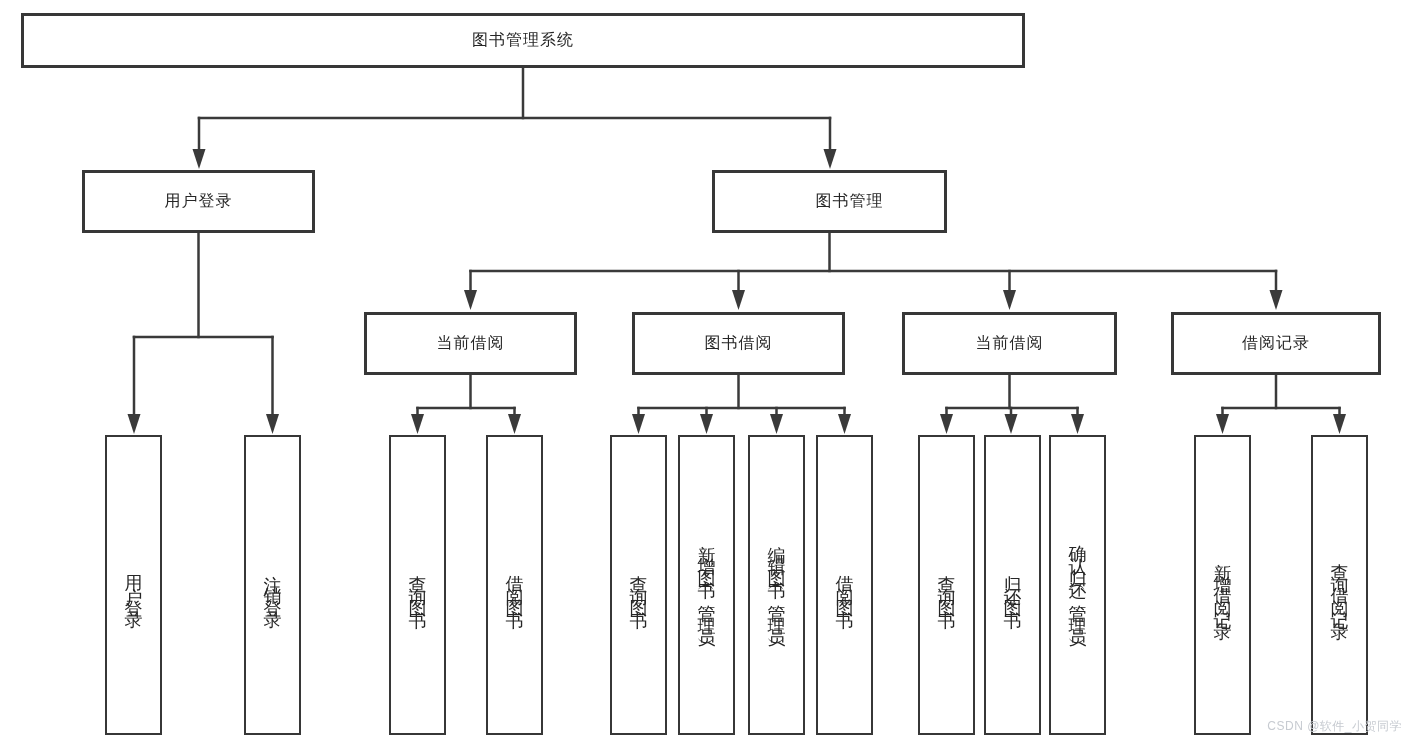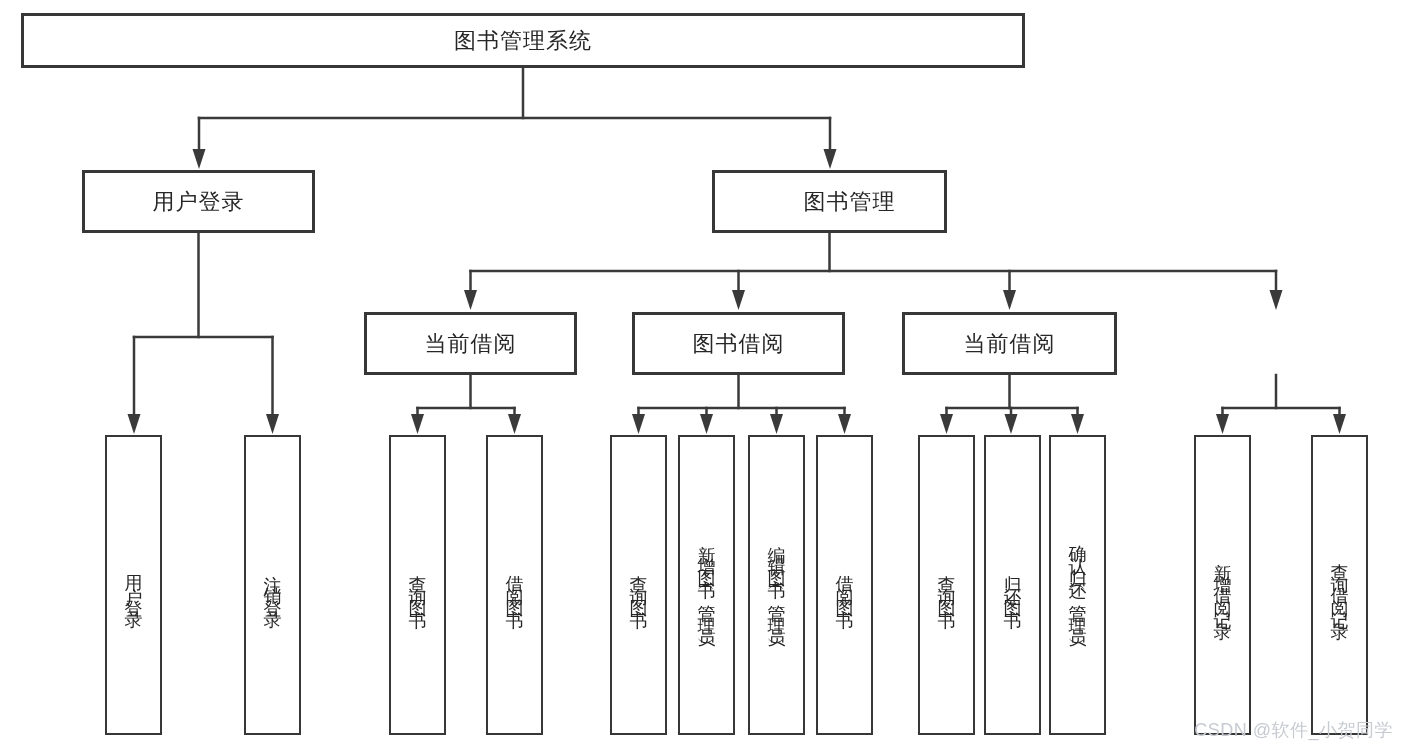"图书管理系统" .hbox { font-size: 22px -> 16px }
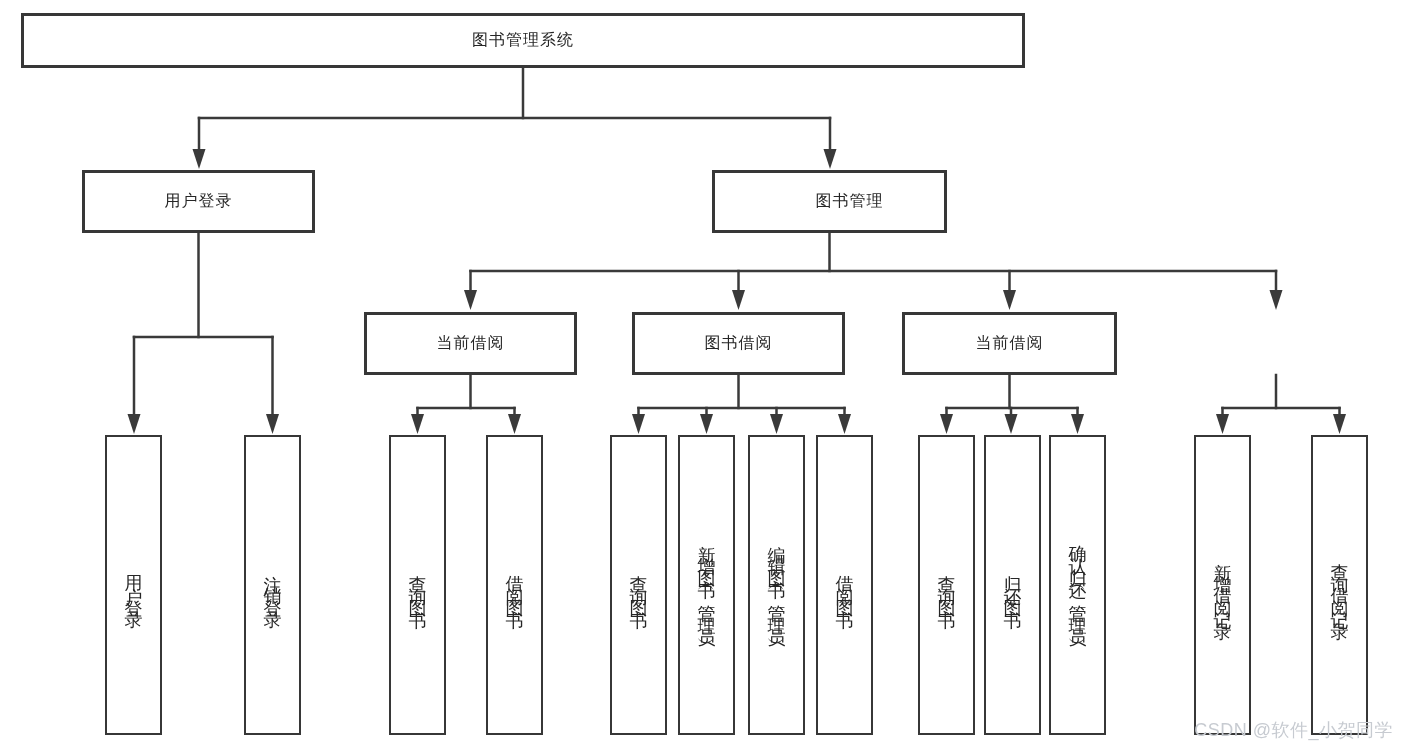"借阅记录" div.hbox { html: none -> <div> <span>借阅记录</span> </div> }
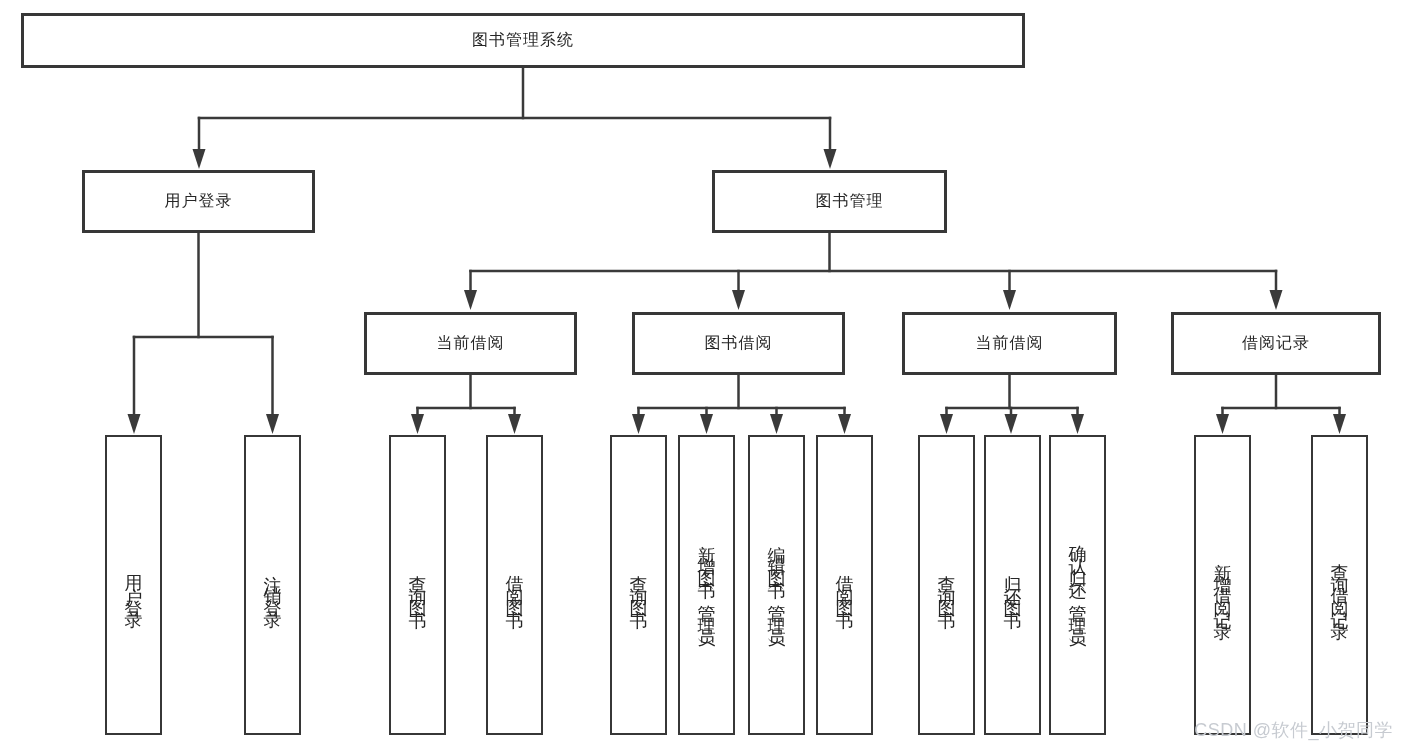"CSDN @软件_小贺同学" .watermark { font-size: 18px -> 12px; right: 12px -> 3px }
